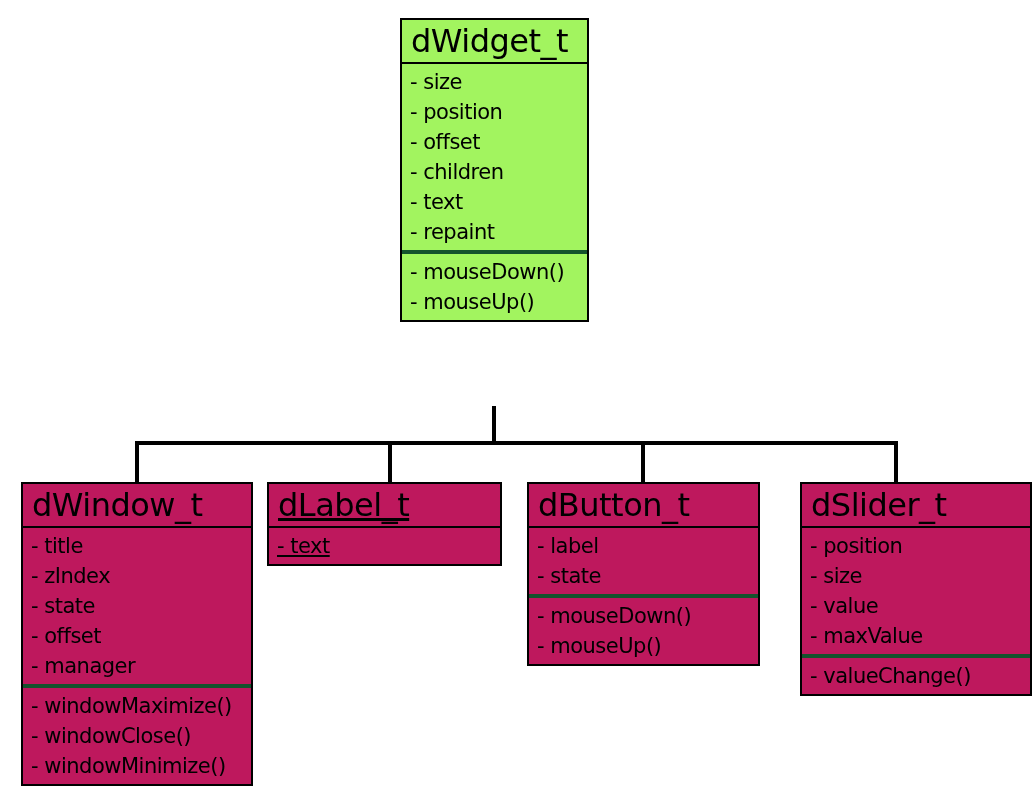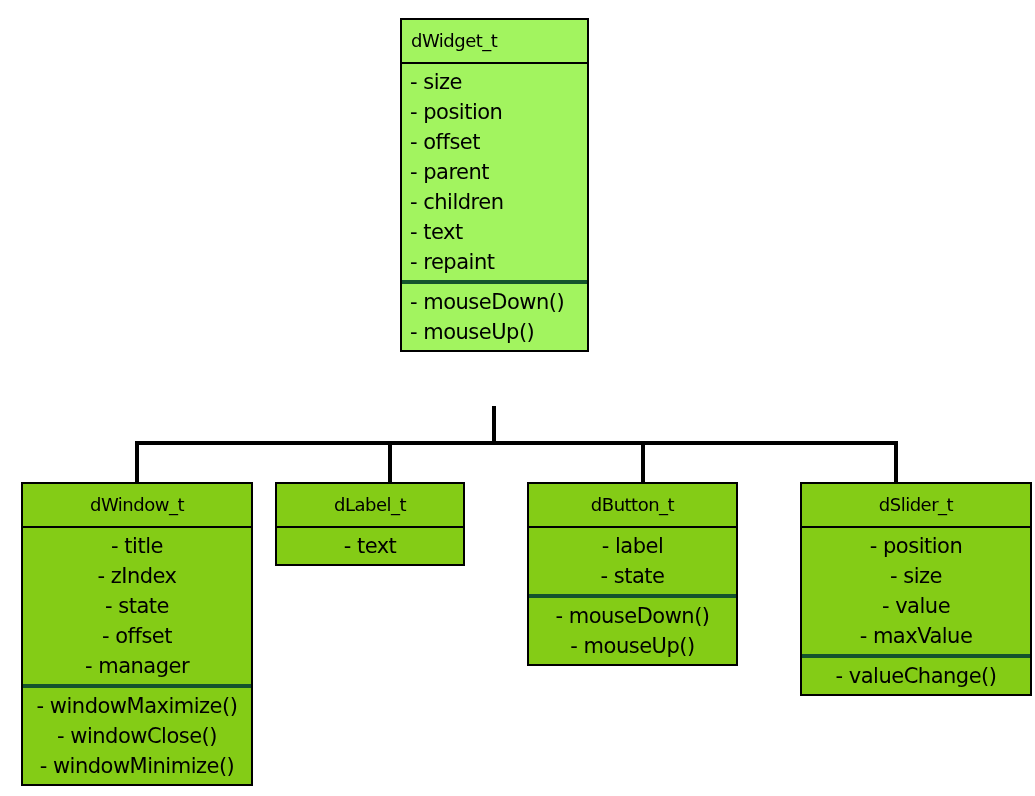"dWidget_t" .cls-title { font-size: 18px -> 32px }
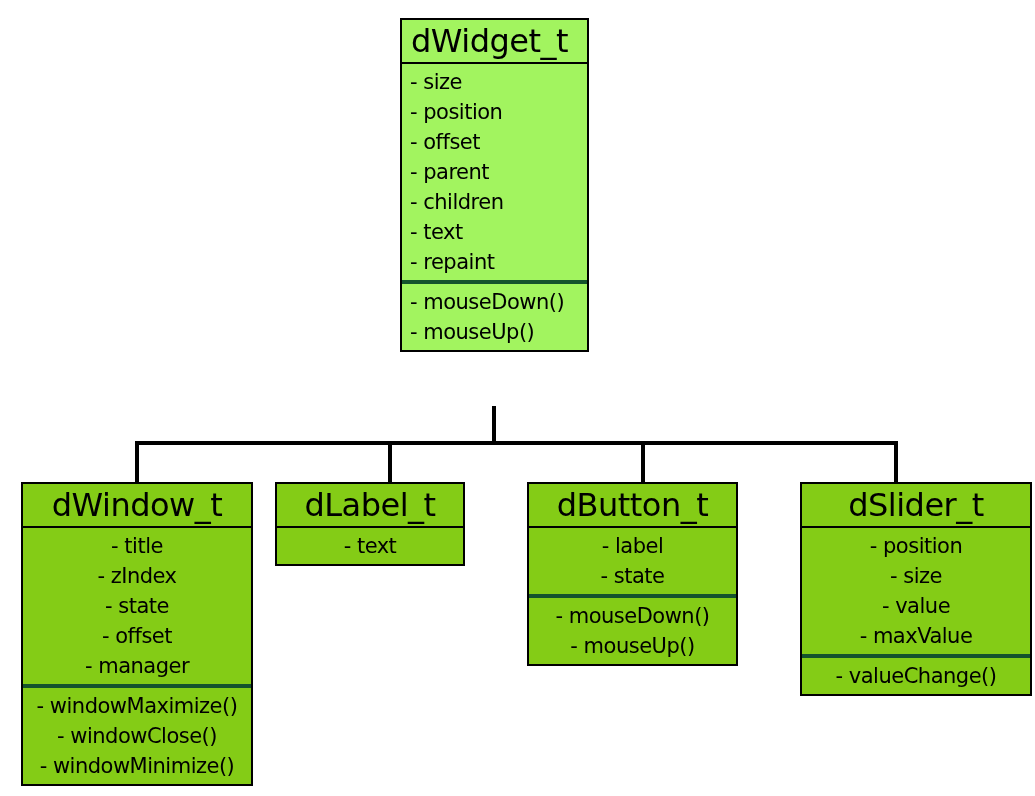"- parent" div.row { html: <div>- parent</div> -> none }
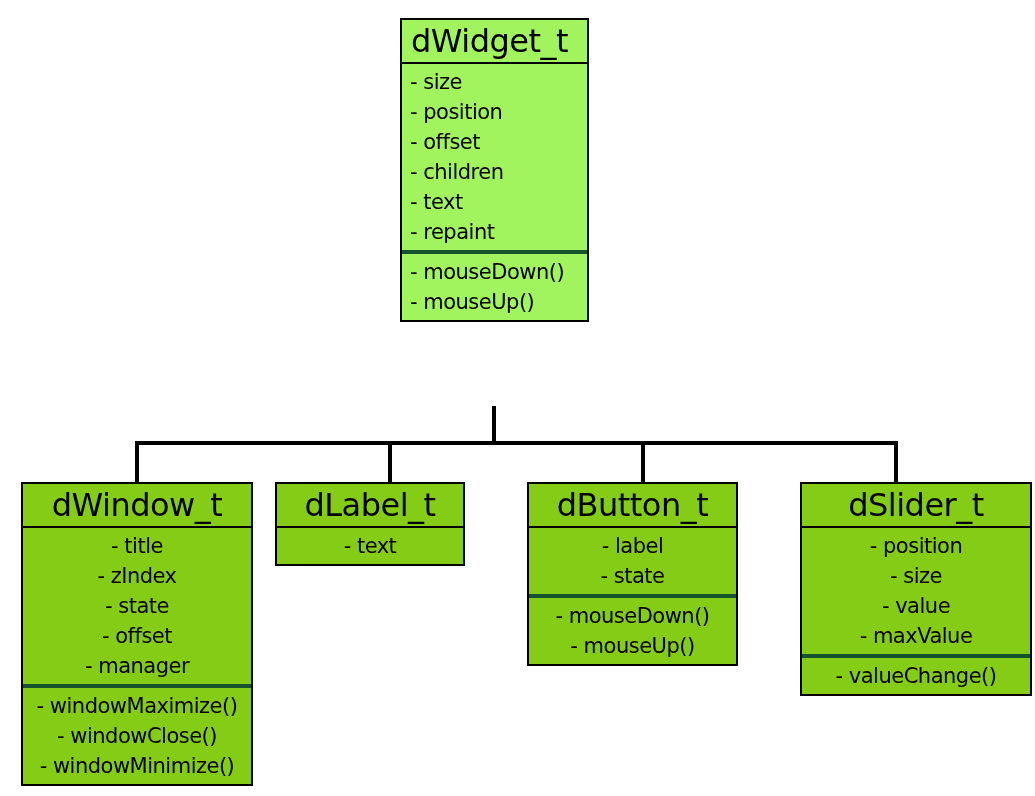"dWindow_t" .uml-class.child { background: #84cc16 -> #be185d; text-align: center -> none }
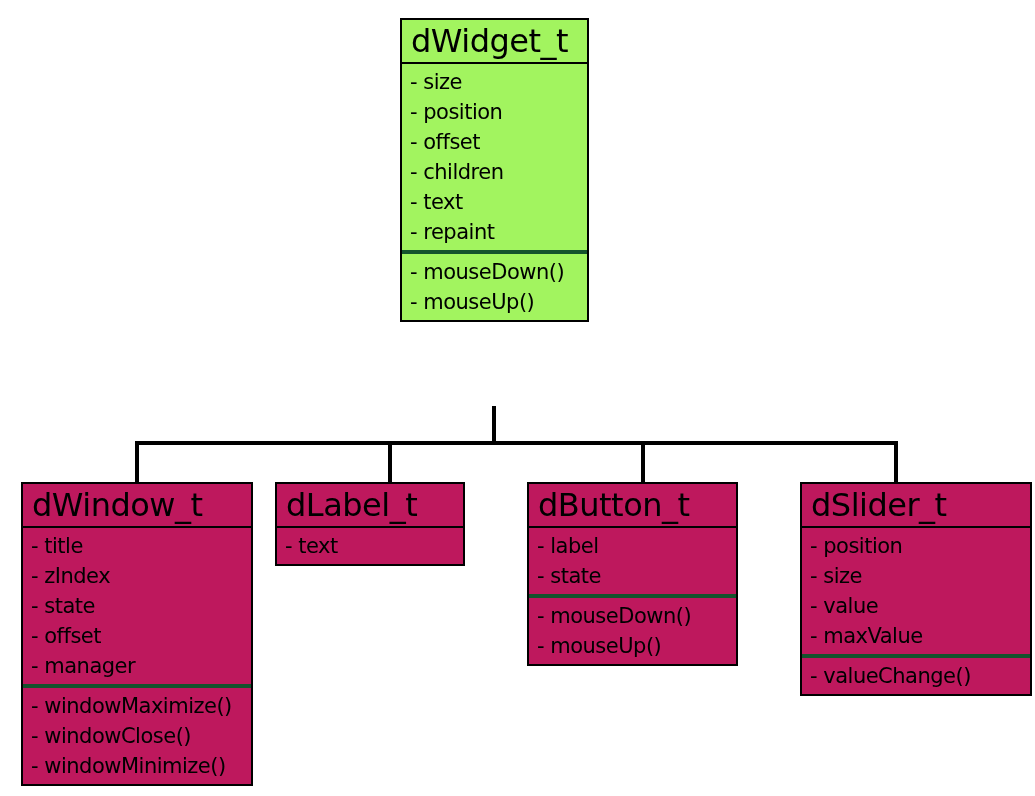"dLabel_t" div.uml-class { left: 275px -> 267px; text-decoration: none -> underline; width: 190px -> 235px }
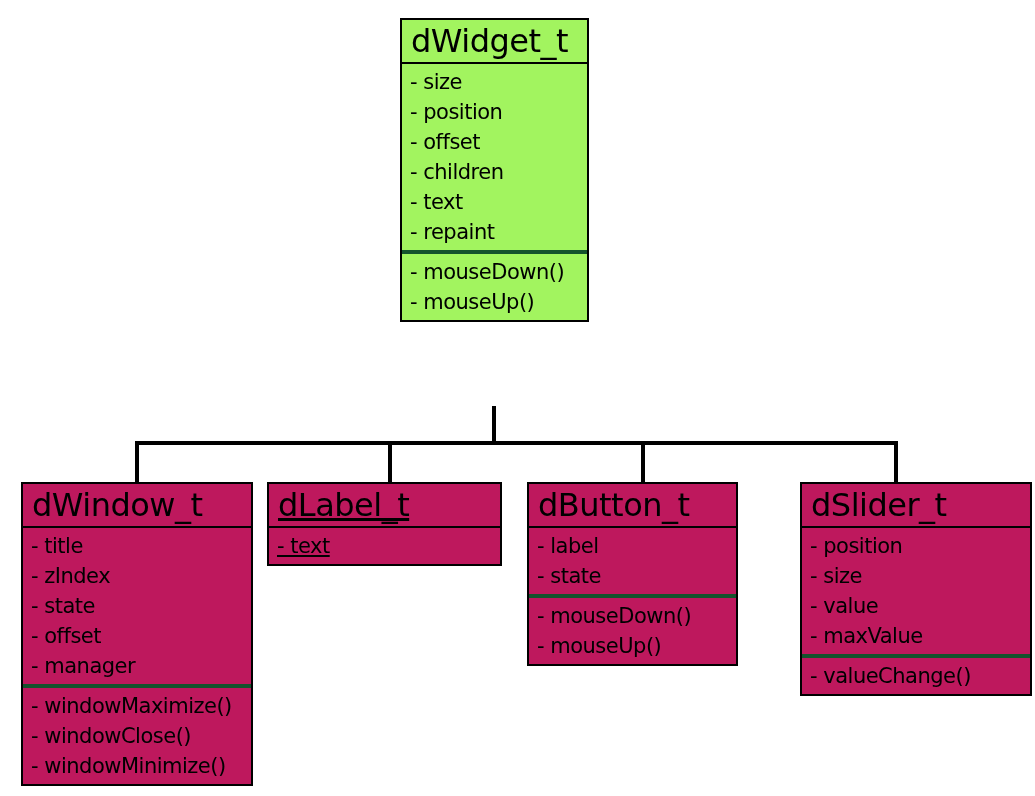"dButton_t" div.uml-class { width: 211px -> 233px }
